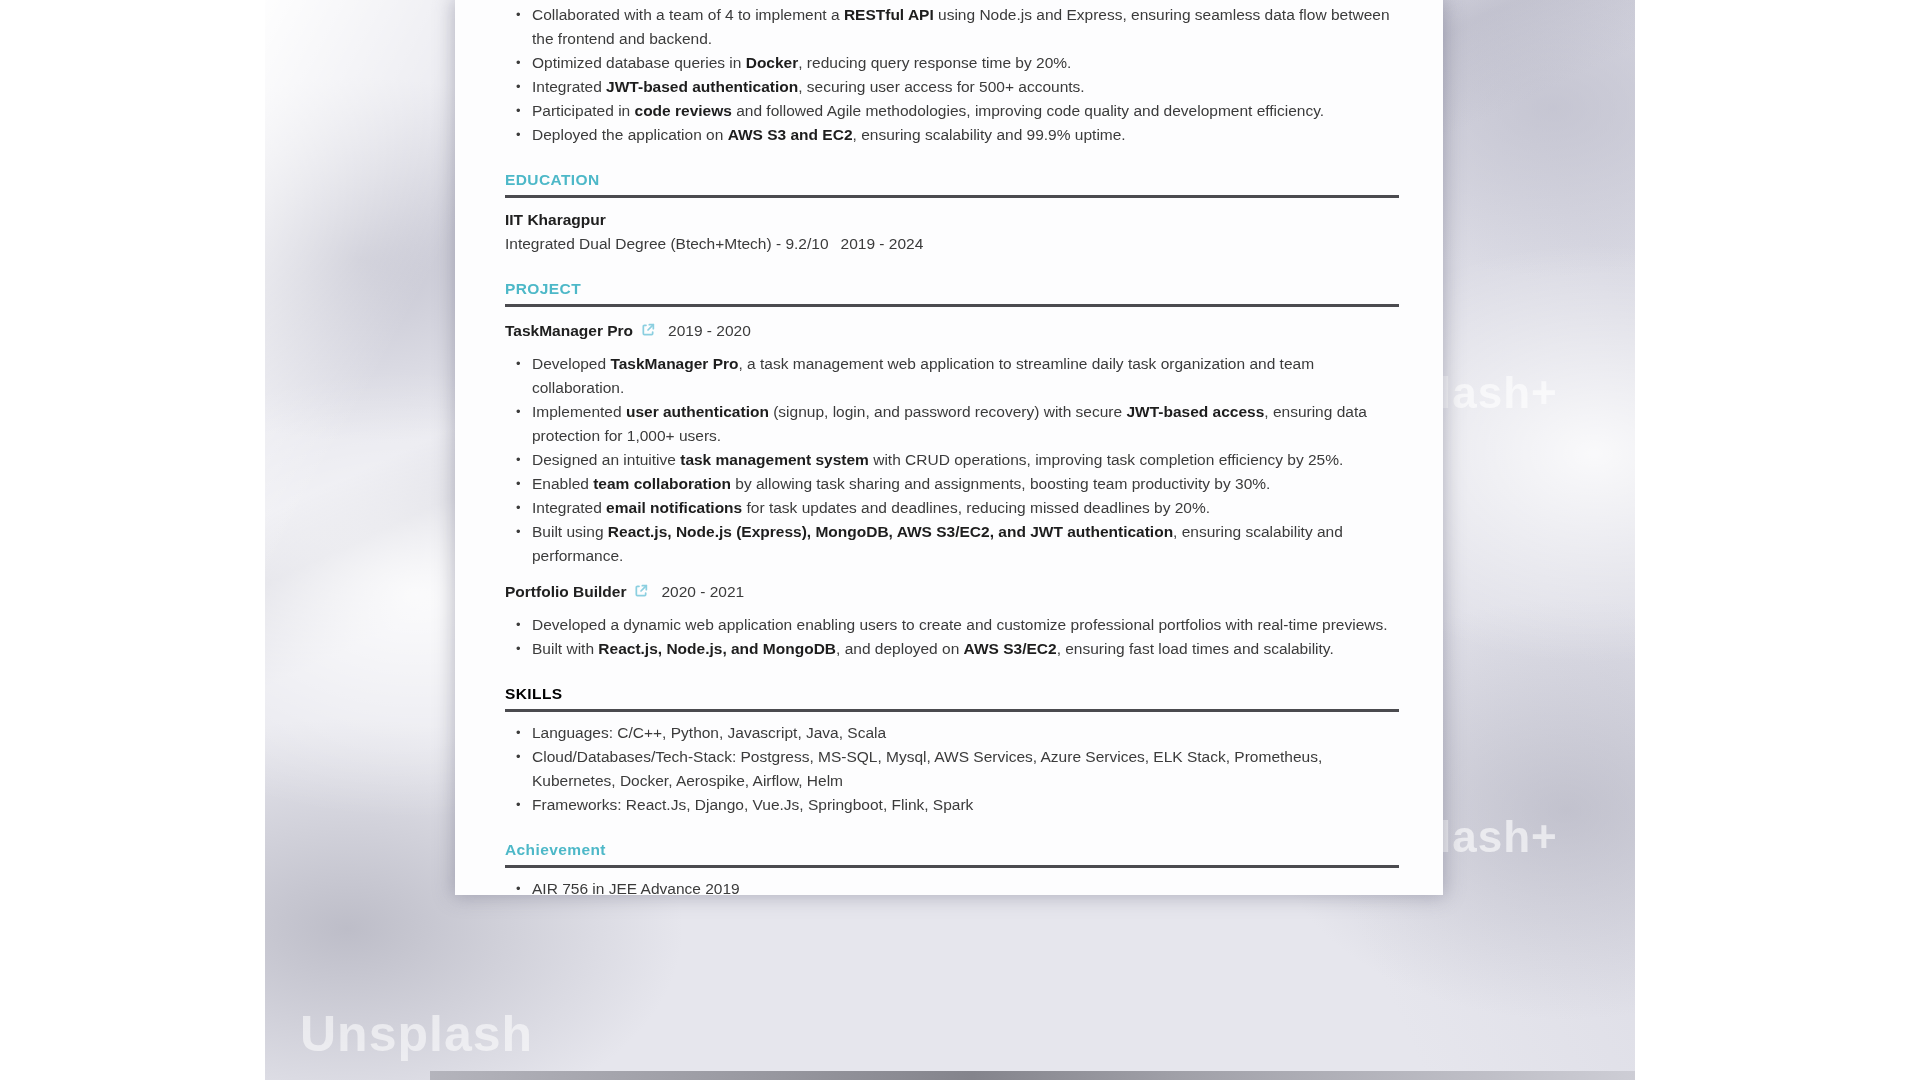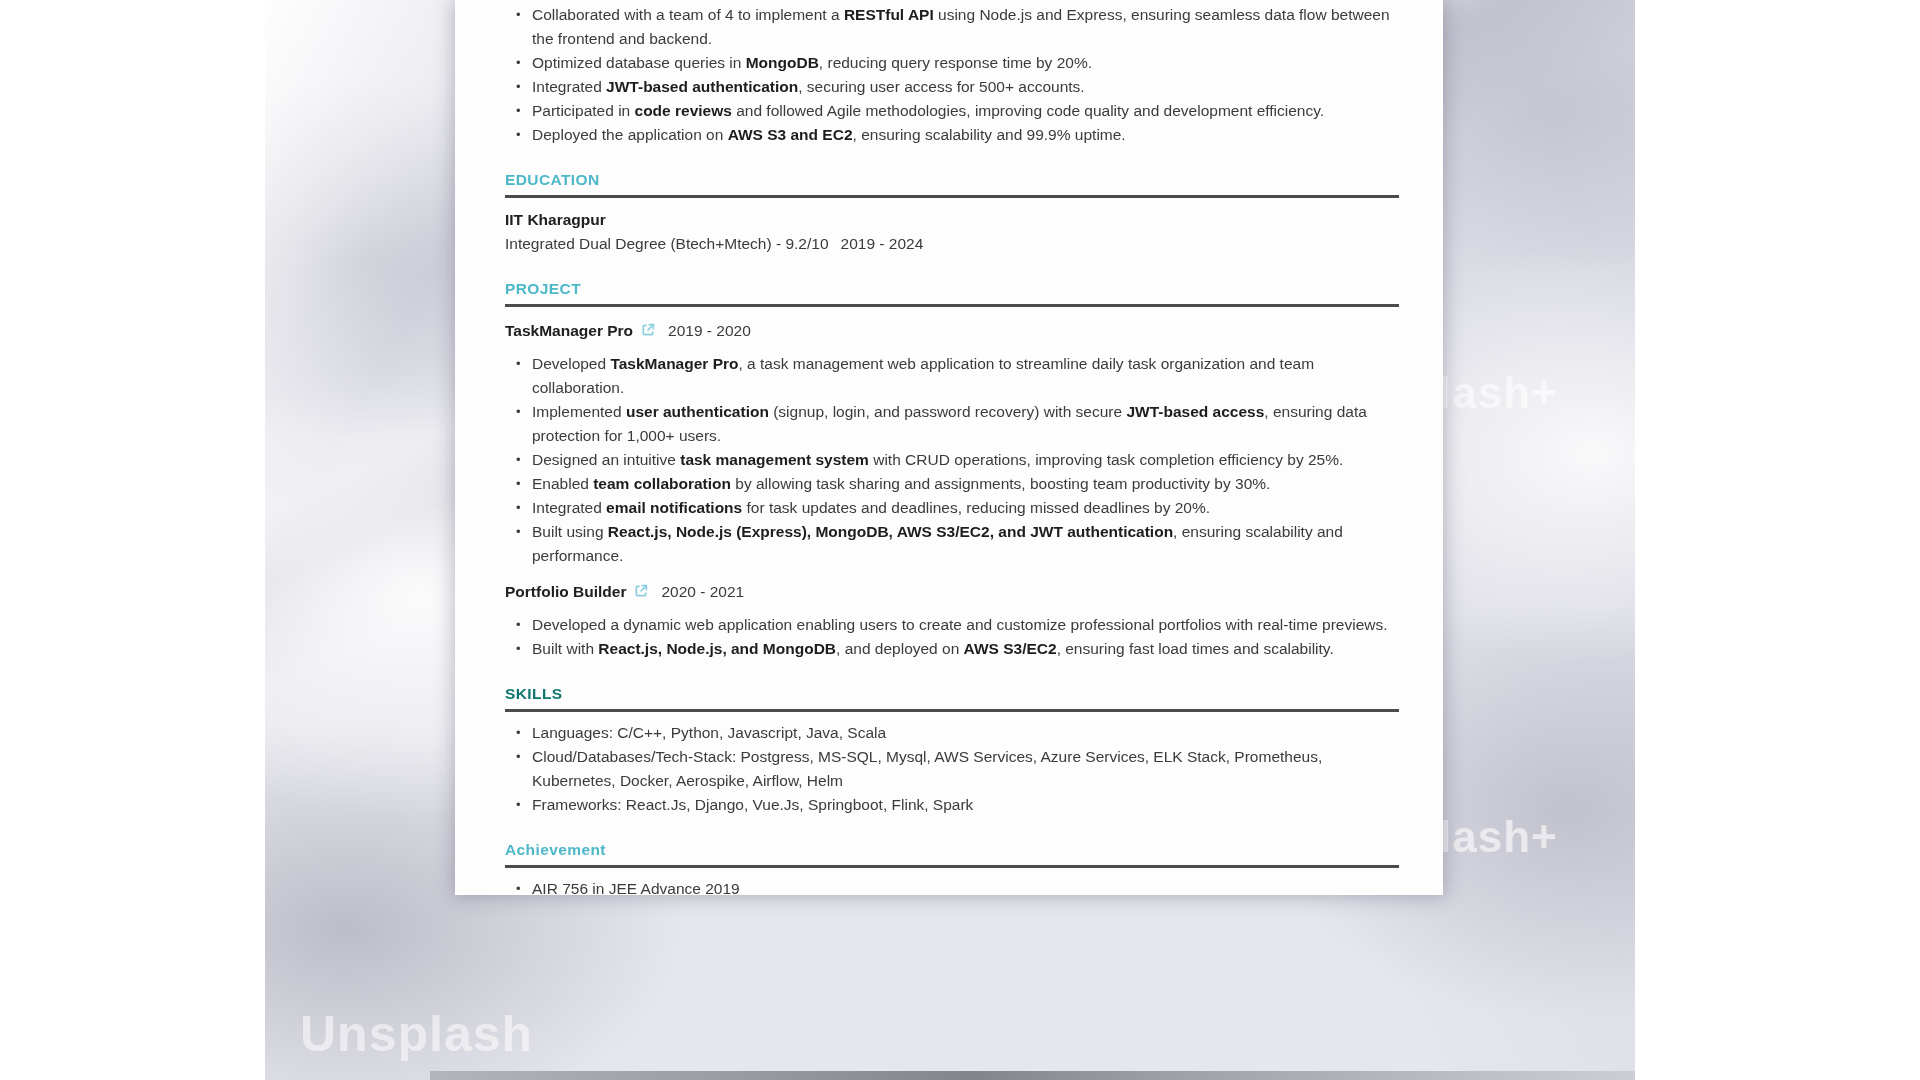"MongoDB" b { text: MongoDB -> Docker }
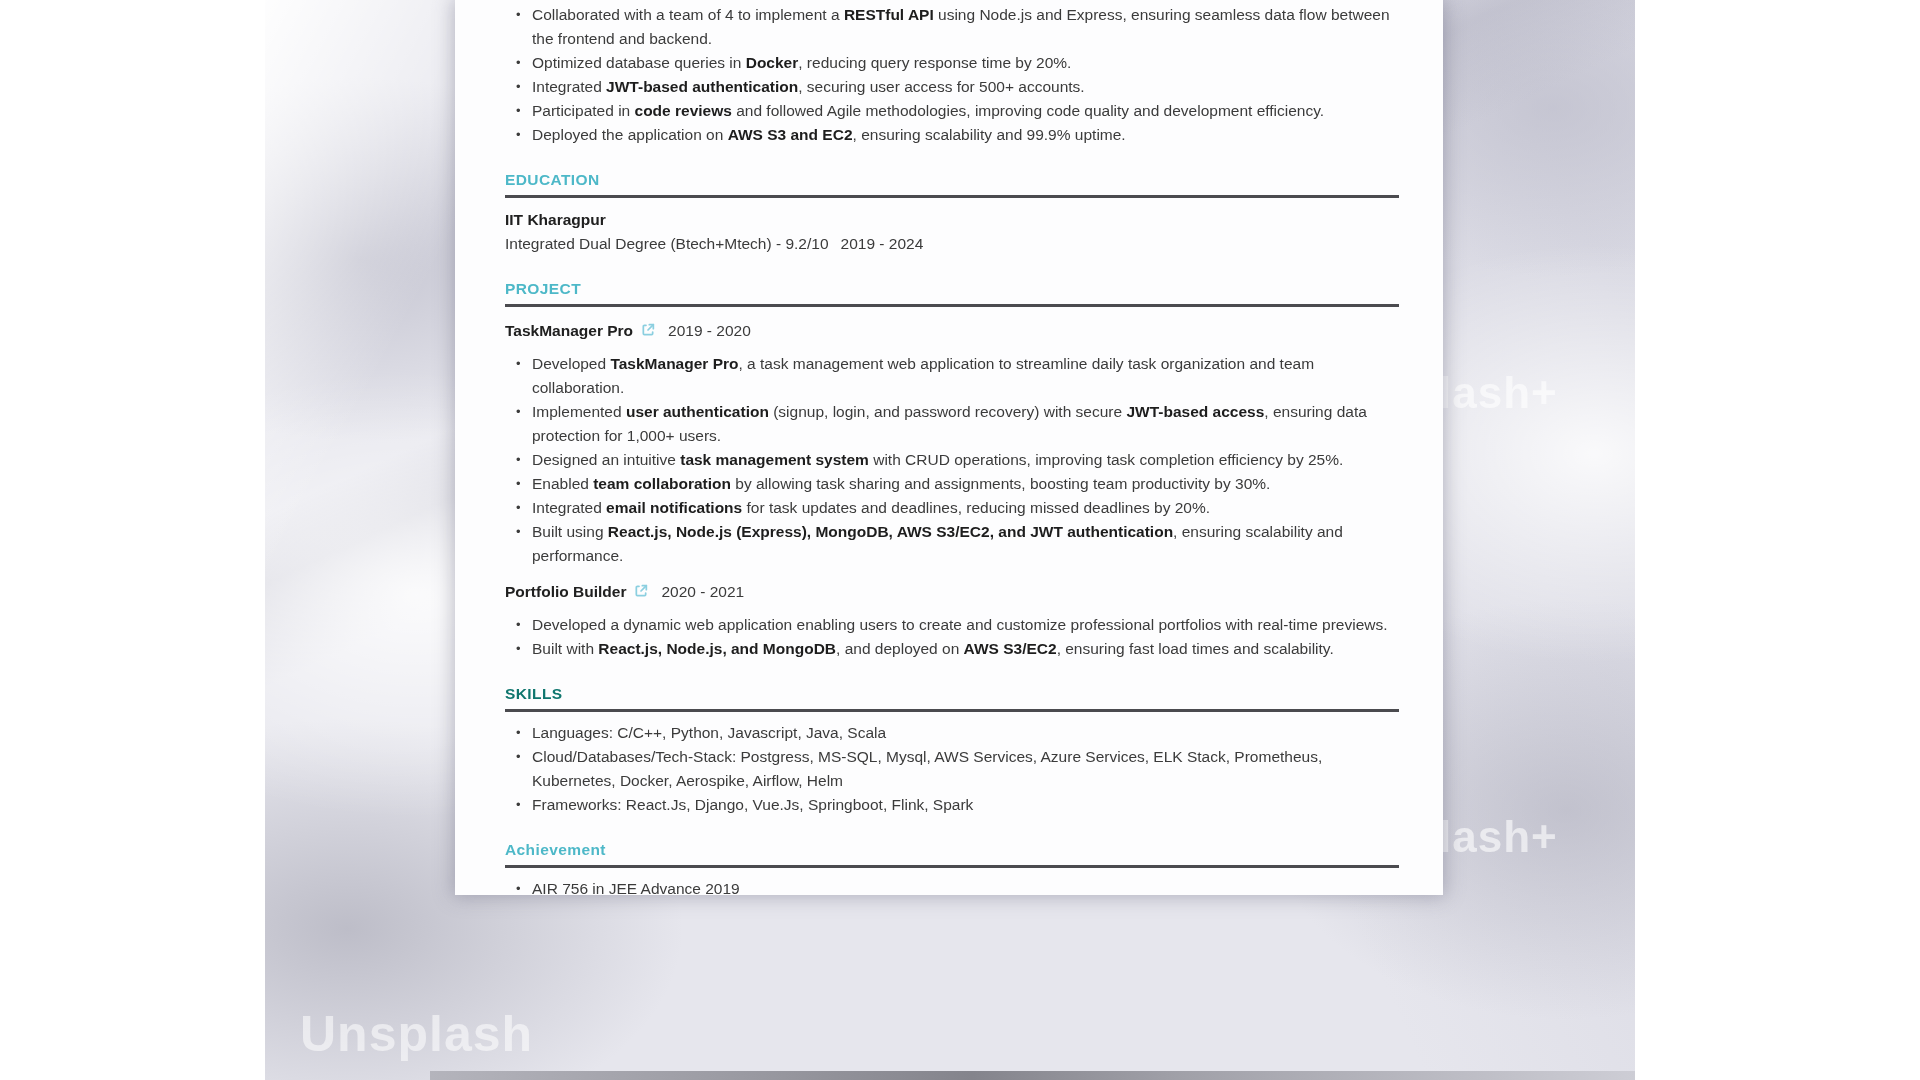"SKILLS" div.sec-title { color: #0f766e -> #000000 }
